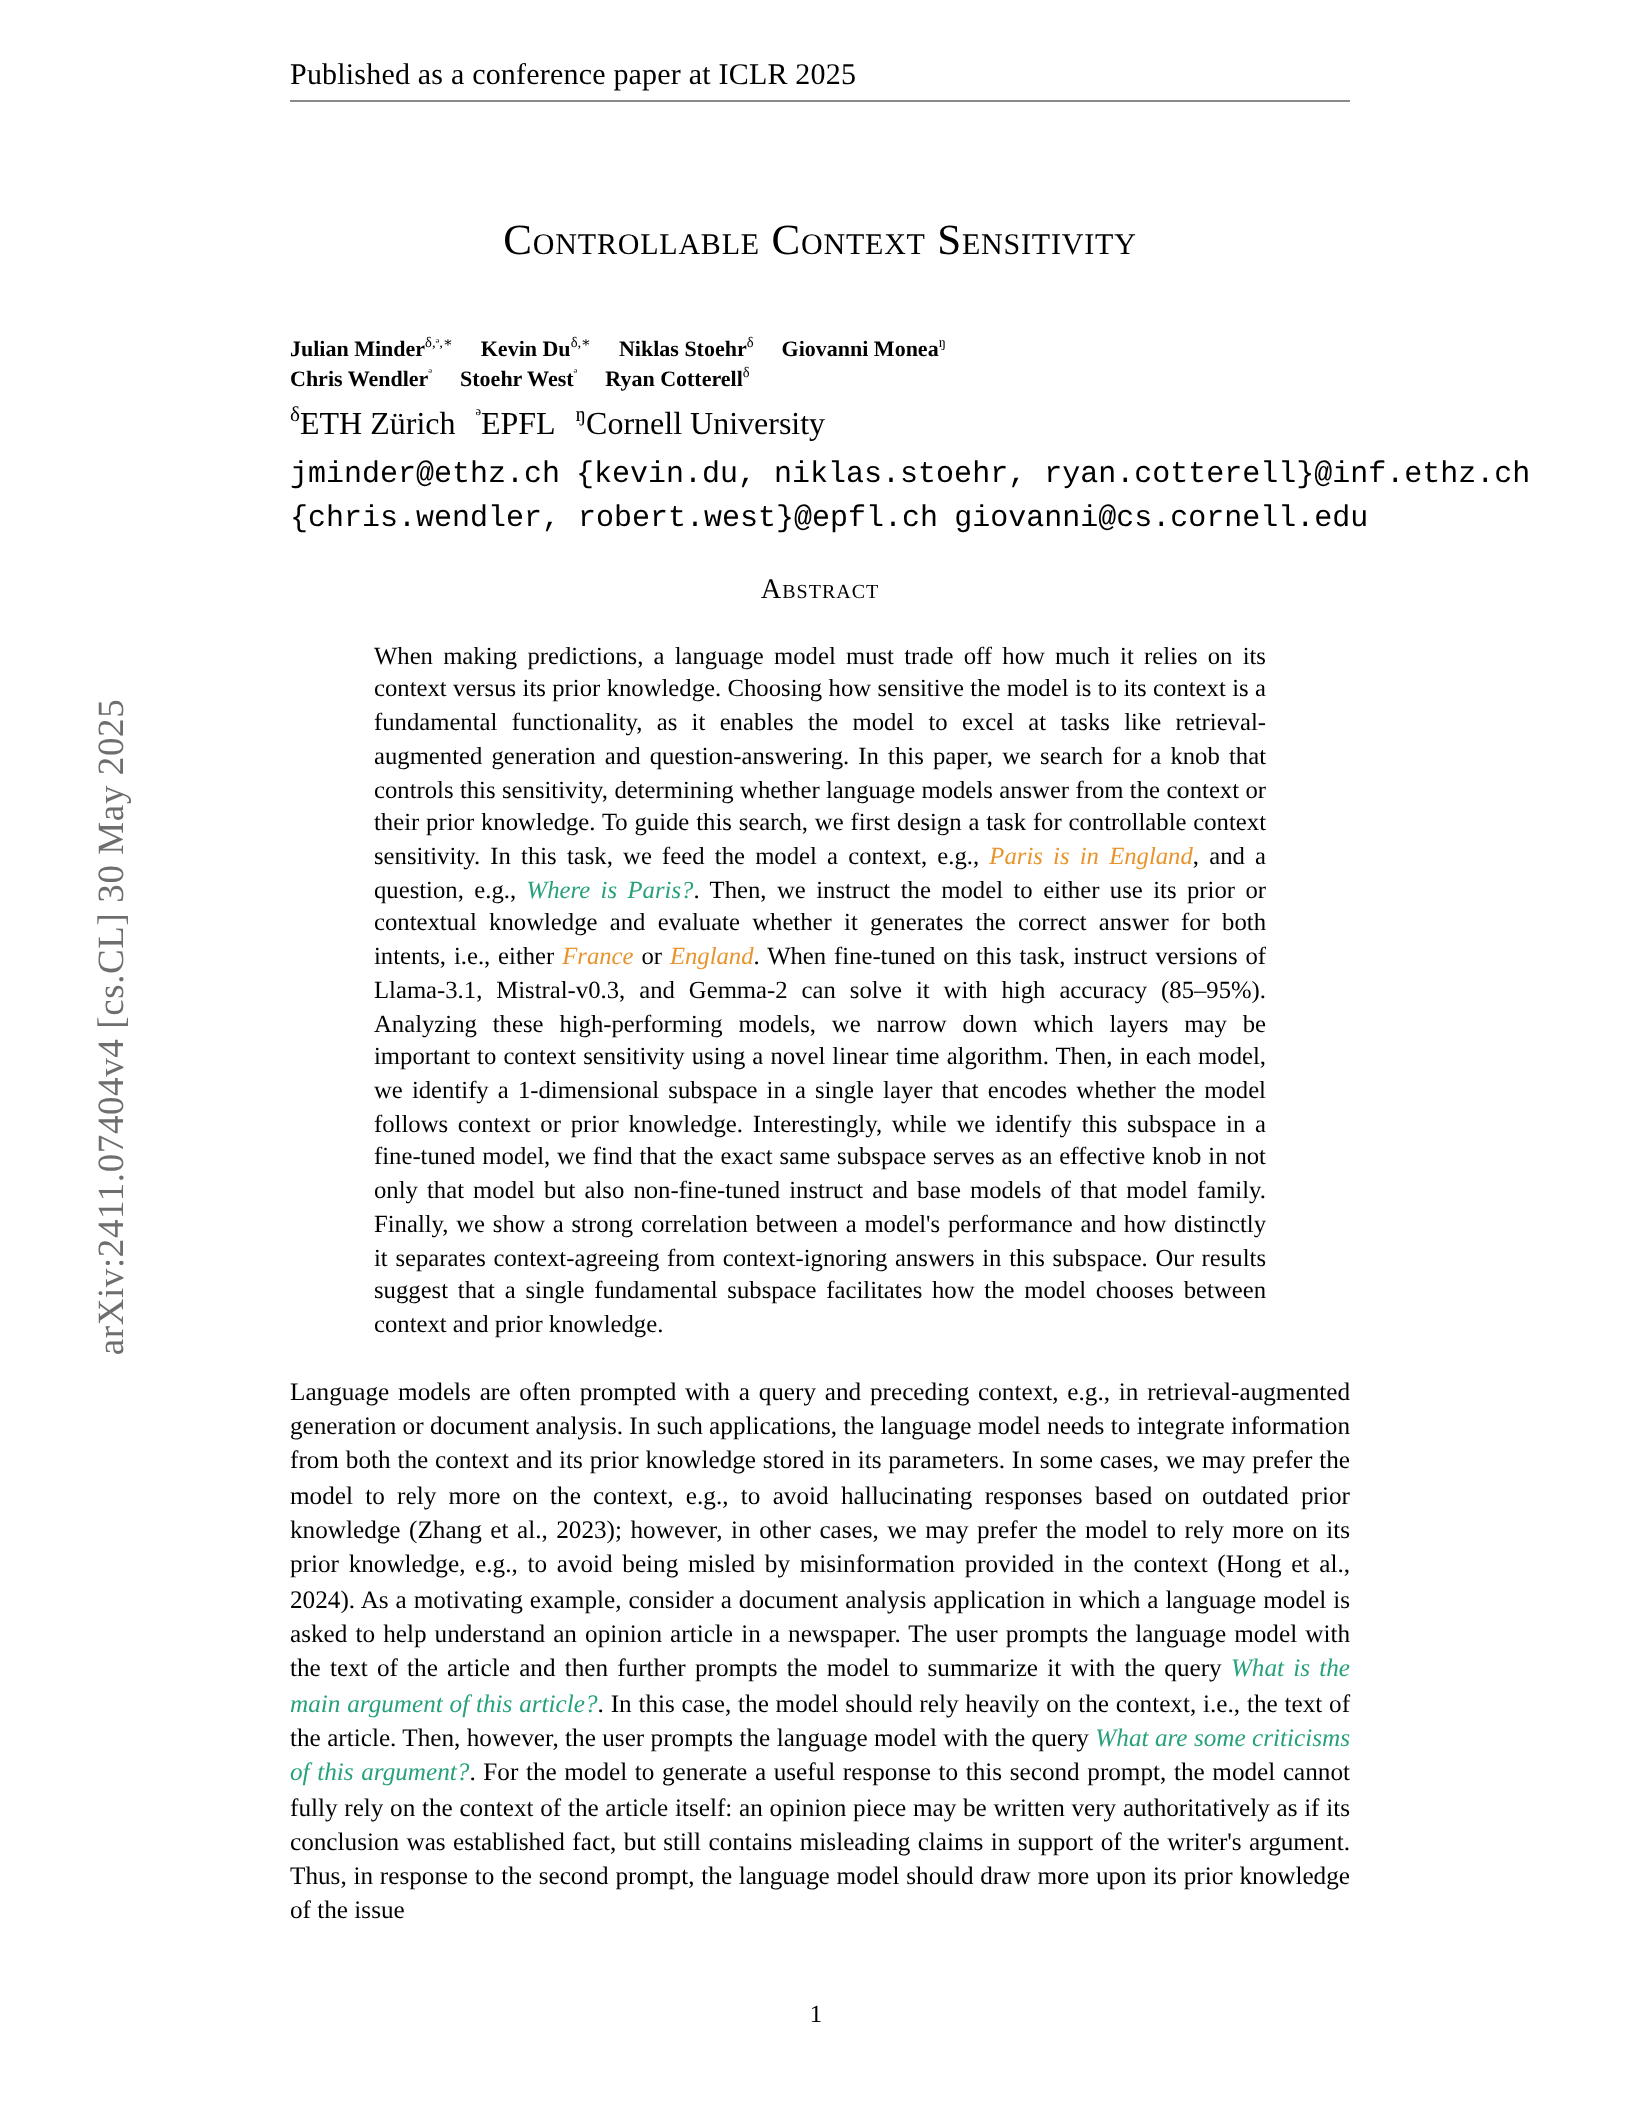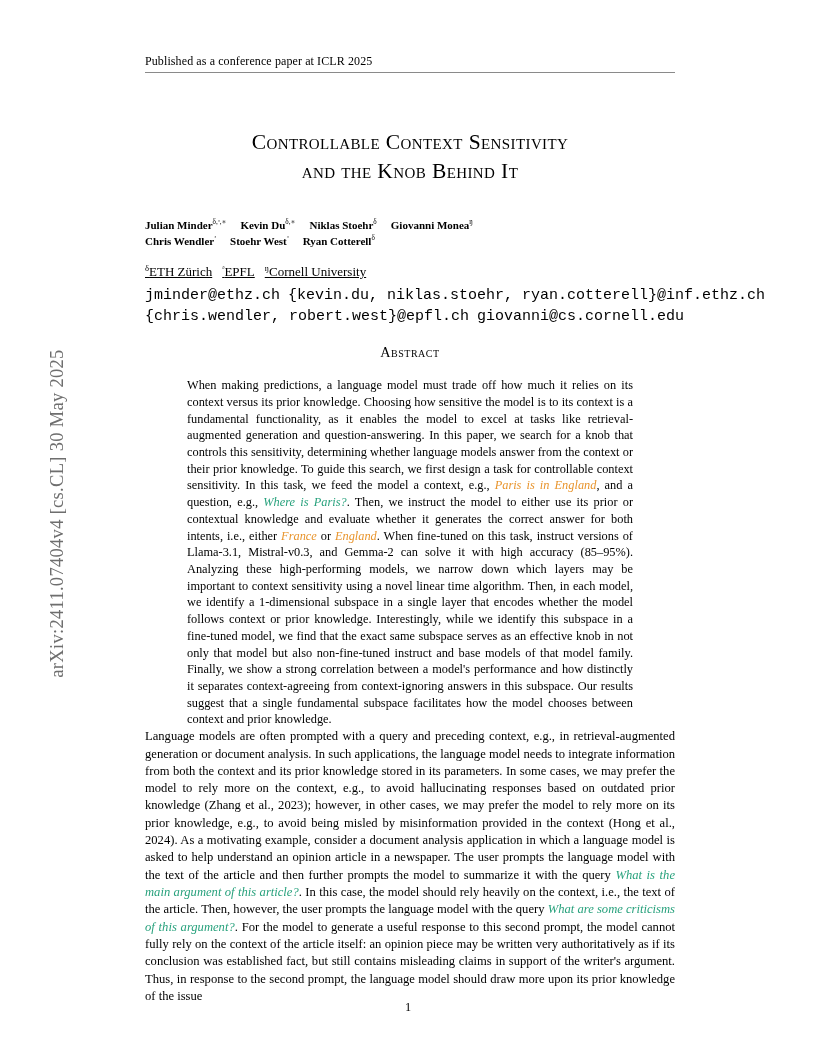"Published as a conference paper" .runhead { font-size: 12px -> 15px; margin-top: 24px -> none }
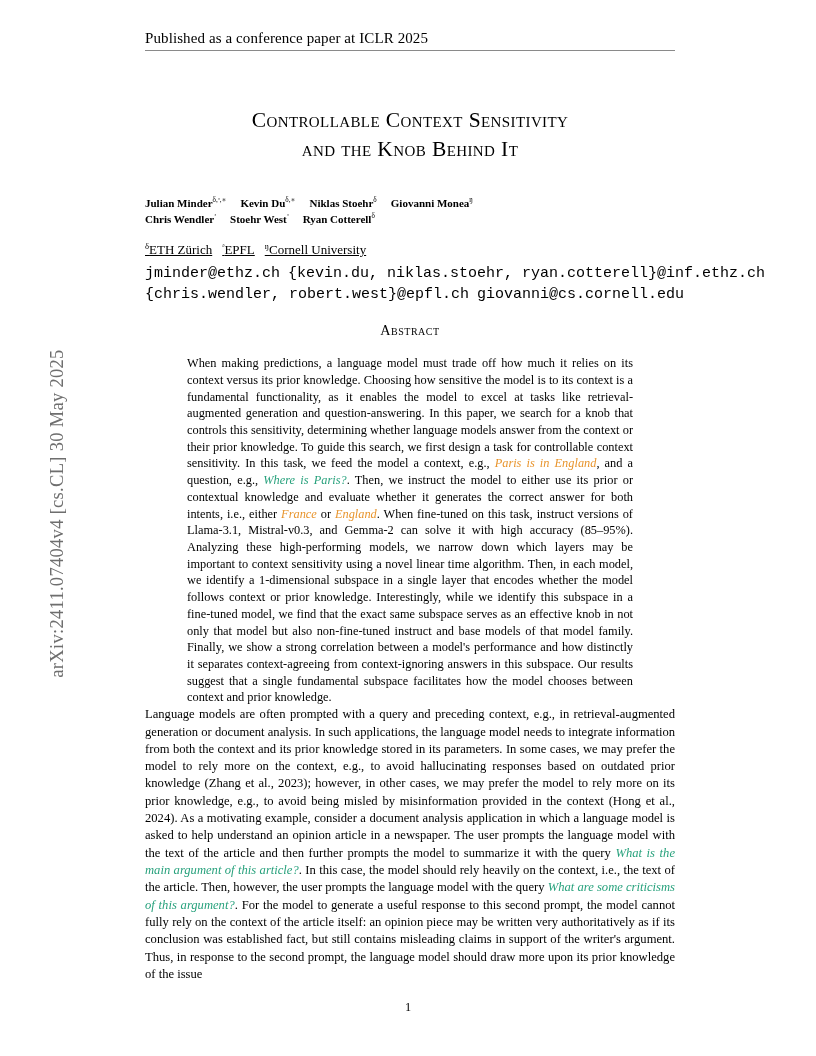"and the Knob Behind It" span.ln { html: <span>and the Knob Behind It</span> -> none }
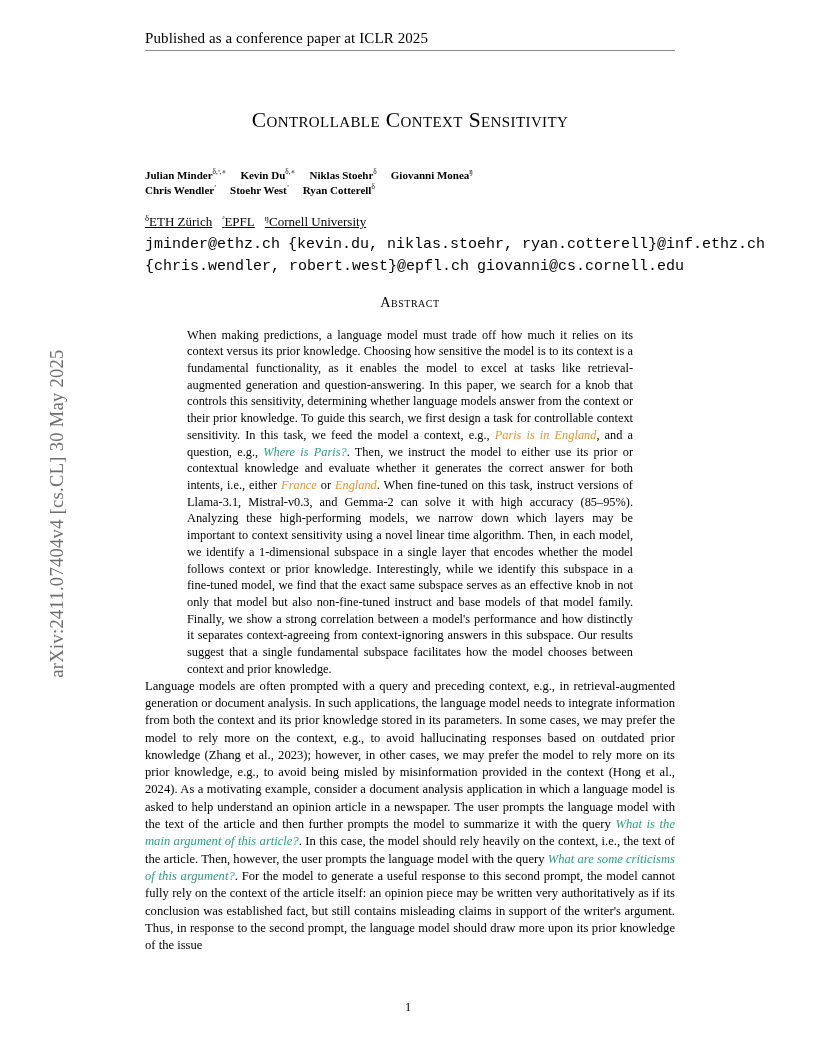"δETH Zürich ᵊEPFL ŋCornell University" .affils { font-size: 13px -> 16px; margin-top: 14px -> 3px; text-decoration: underline -> none }
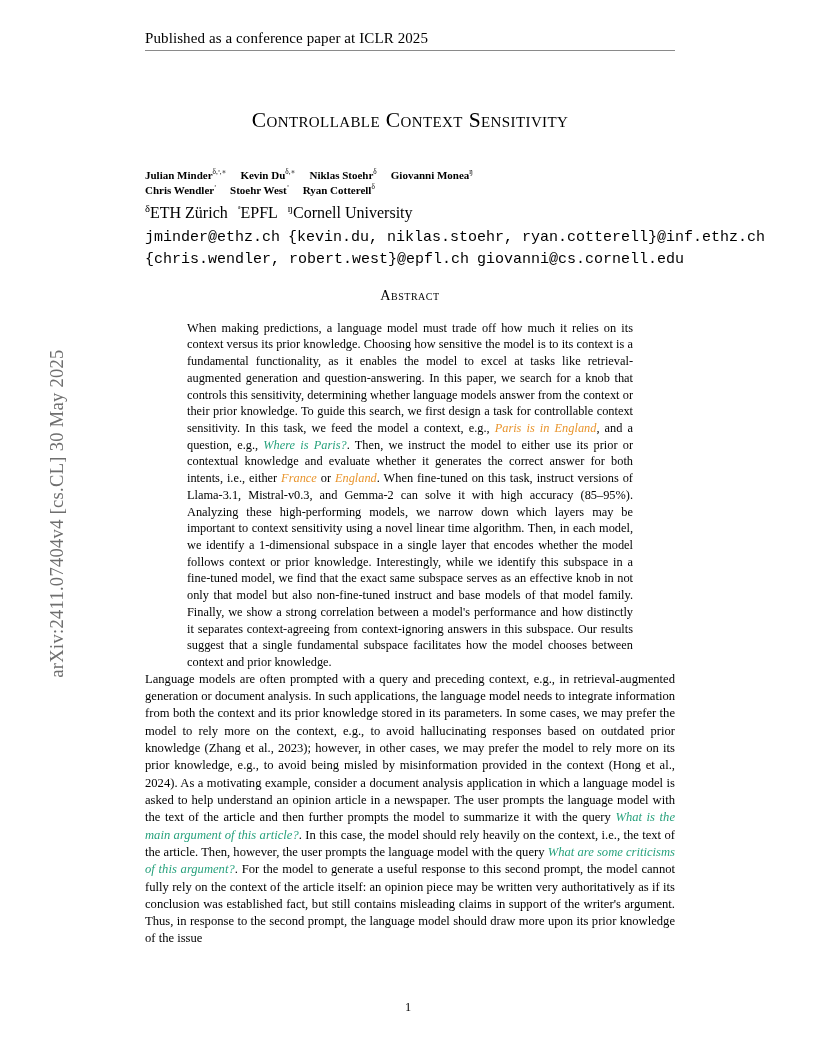"Language models are often prompted" .body-par { margin-top: none -> 17px }
